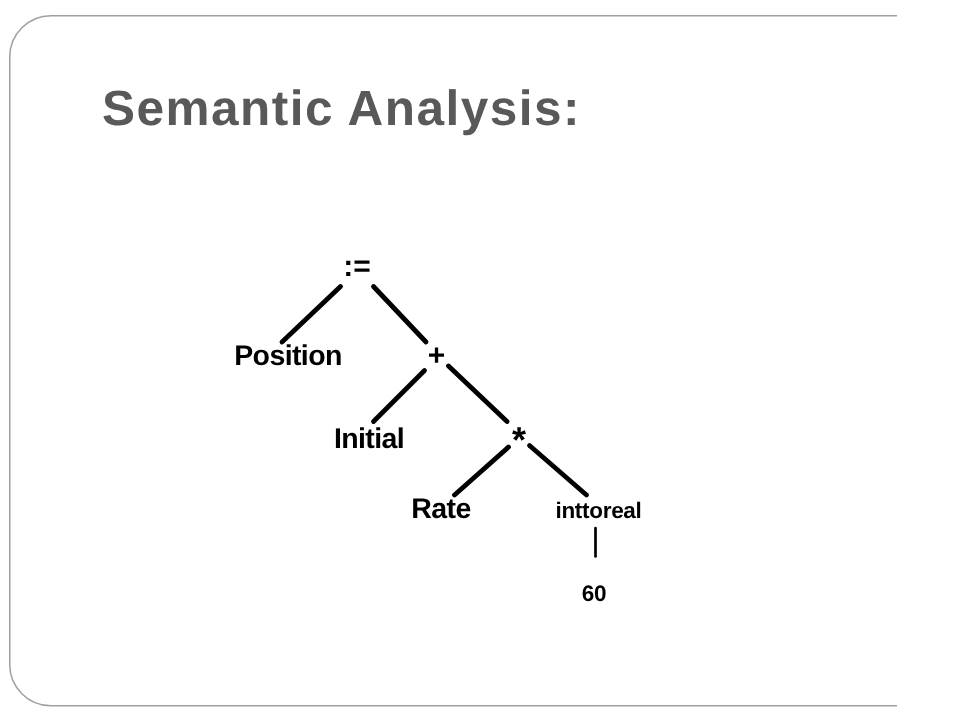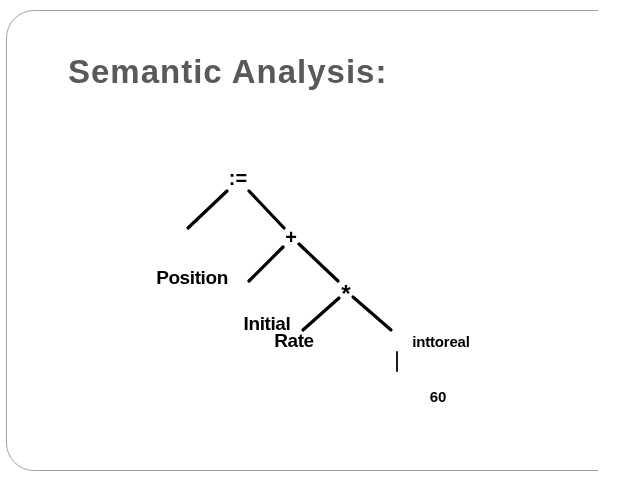"Position" #node-position { margin-top: 39px -> none }
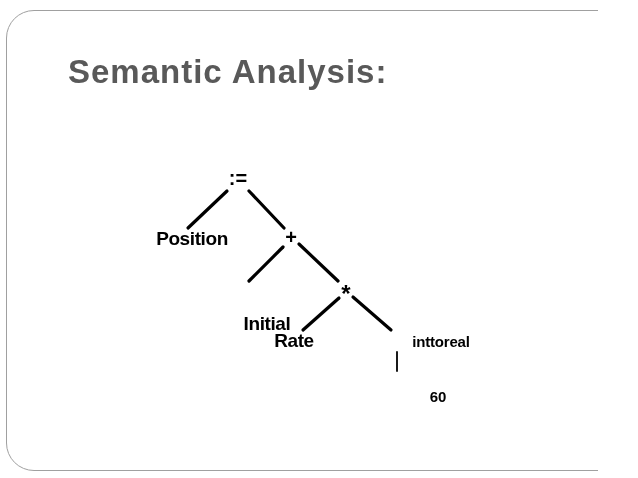"Initial" #node-initial { left: 267px -> 246px; margin-top: 30px -> none }
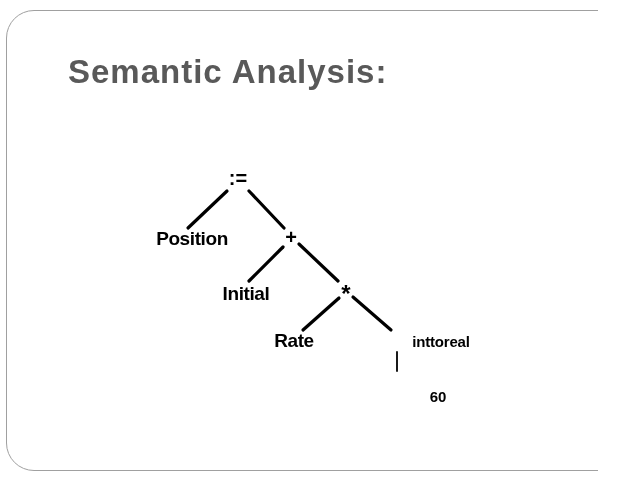"inttoreal" .tree-node.small { margin-left: 42px -> none }
